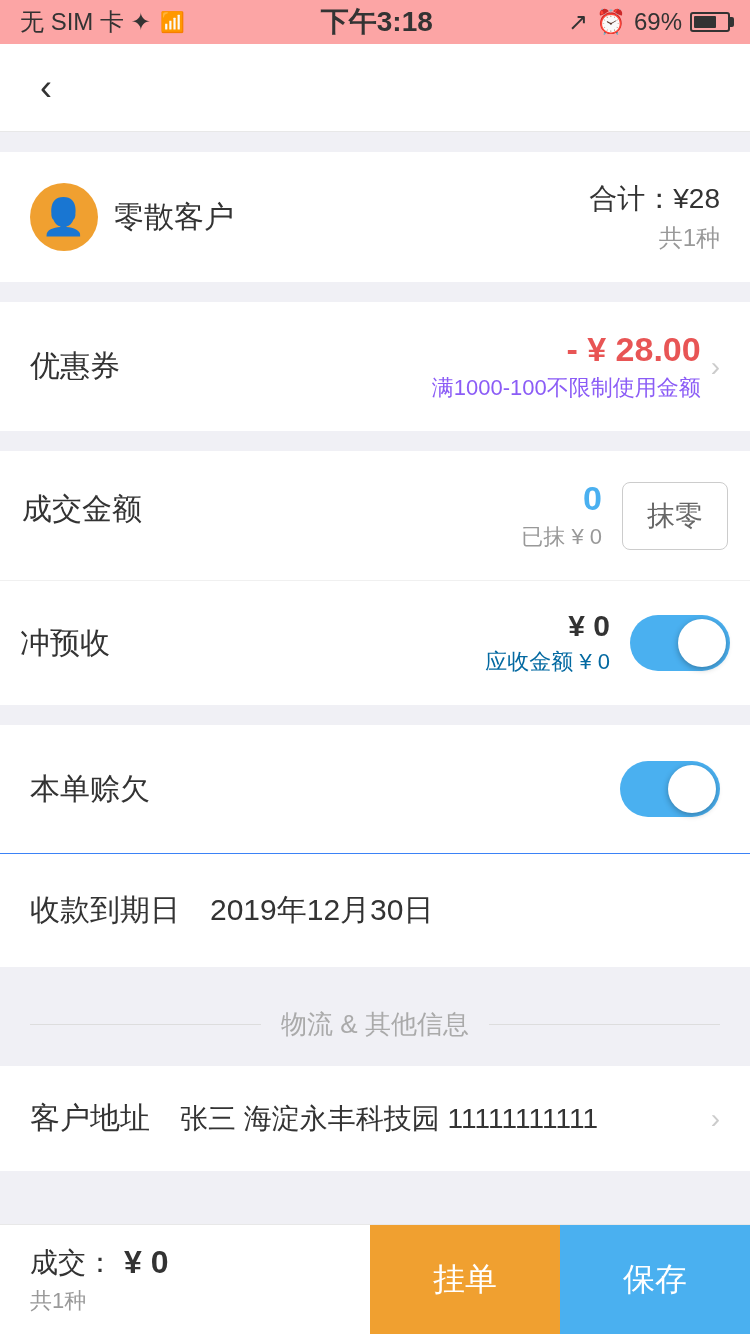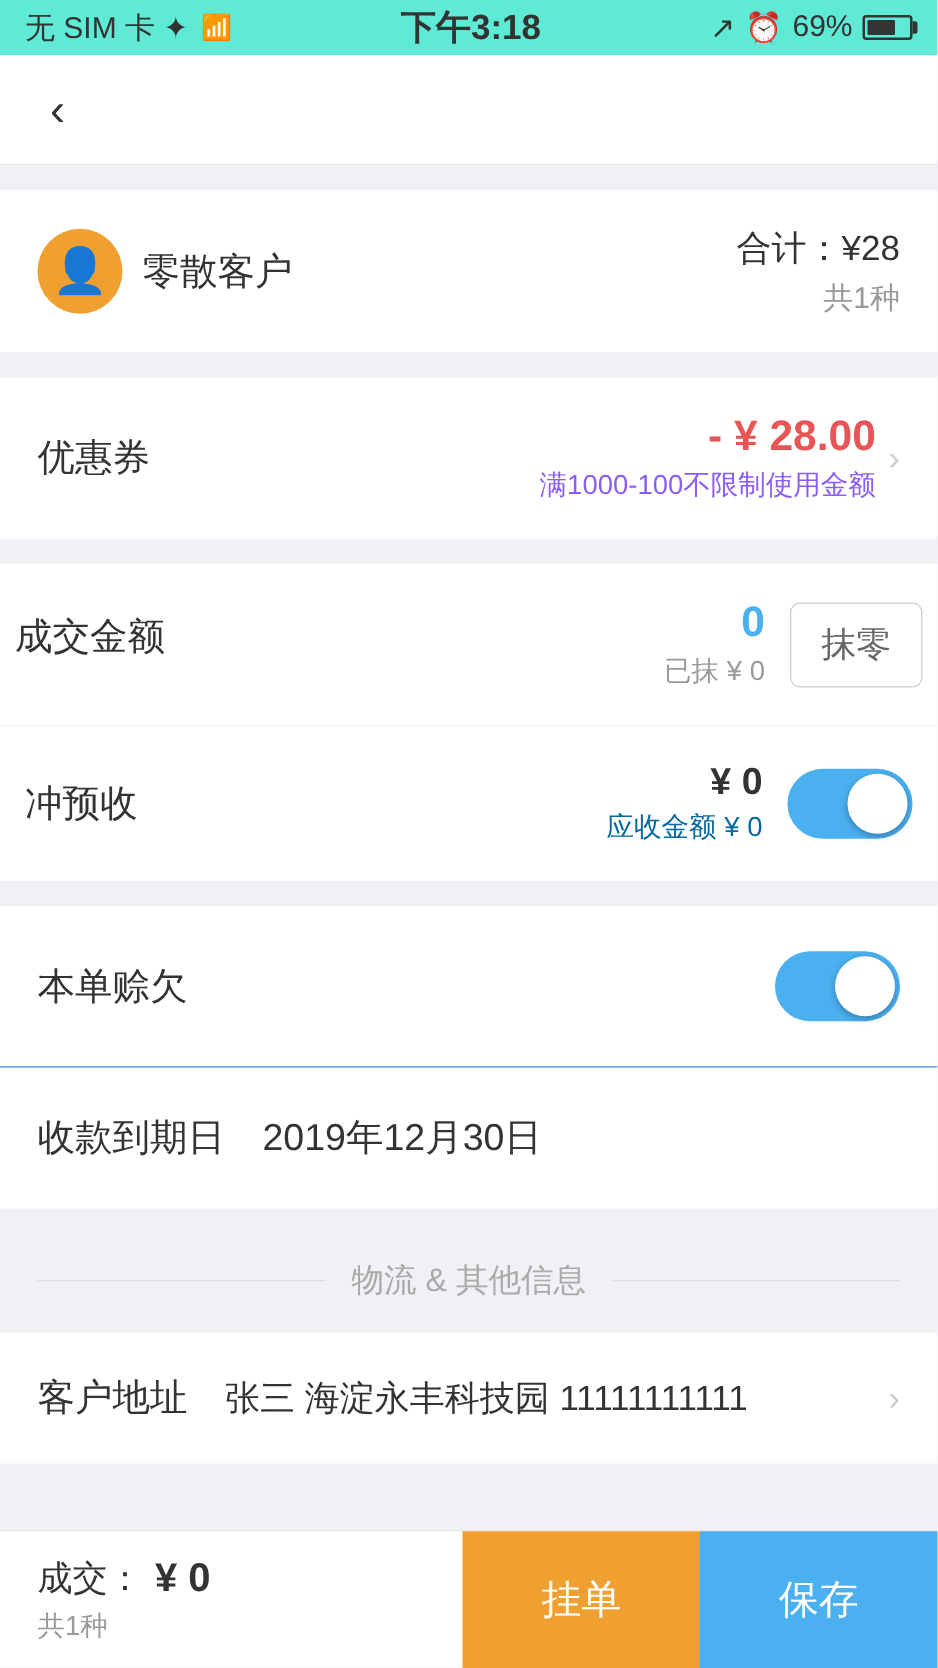"无 SIM 卡 ✦" .status-bar { background: #5eead4 -> #fca5a5 }
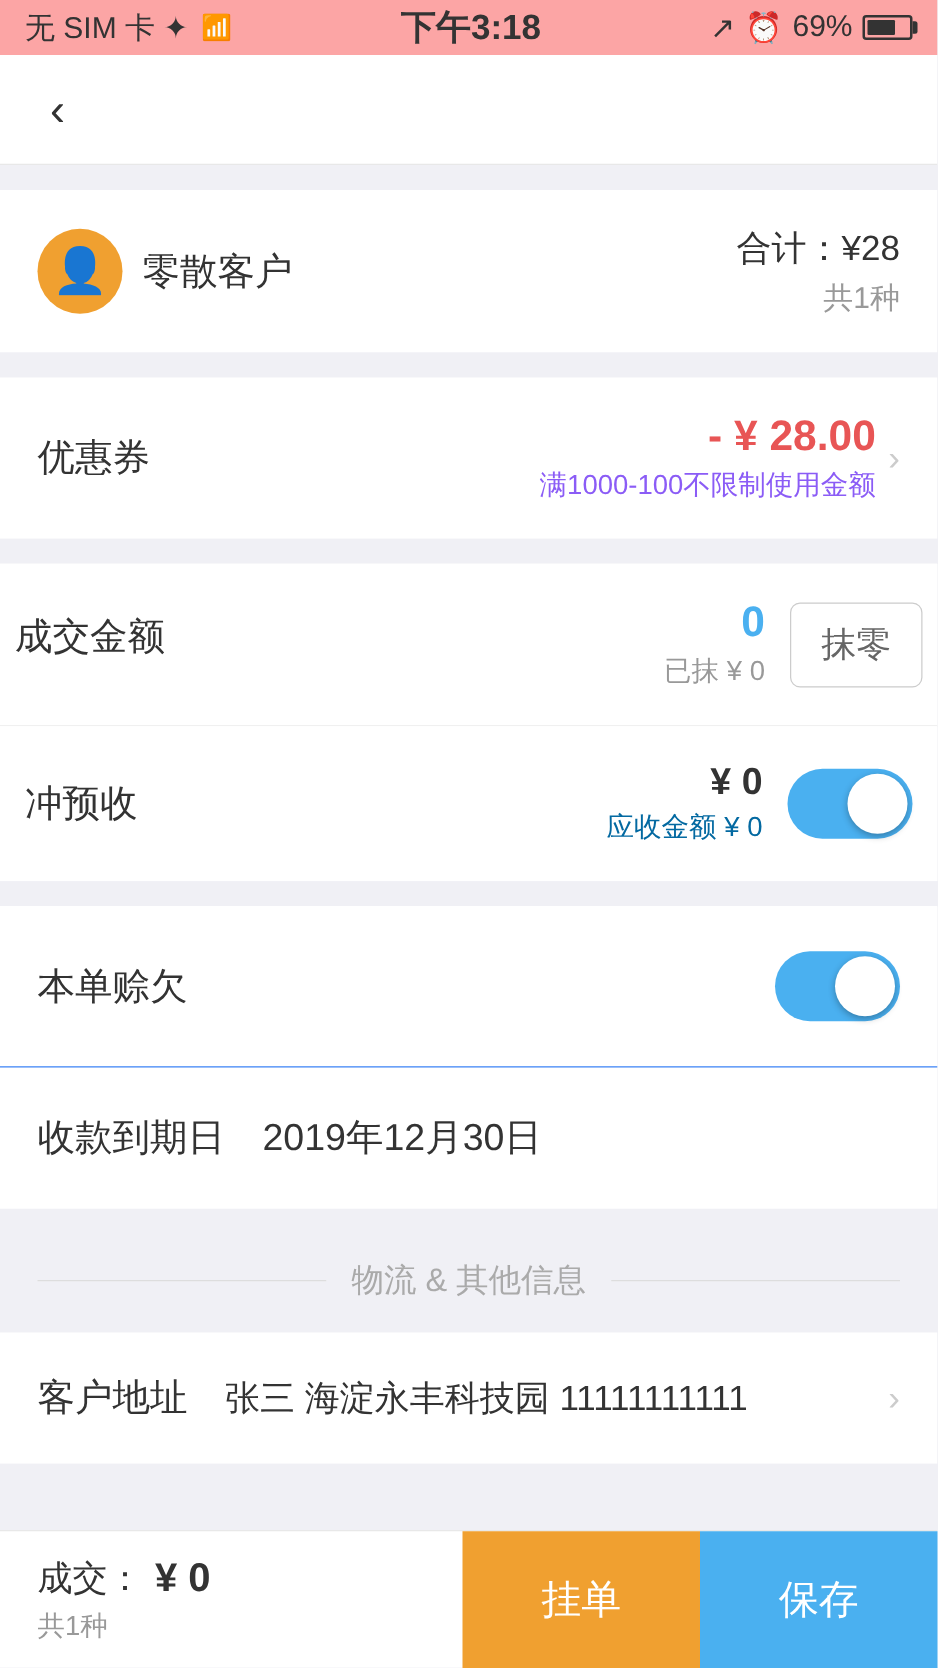"成交金额" .deal-row { padding: 28px 12px -> 28px 22px }
